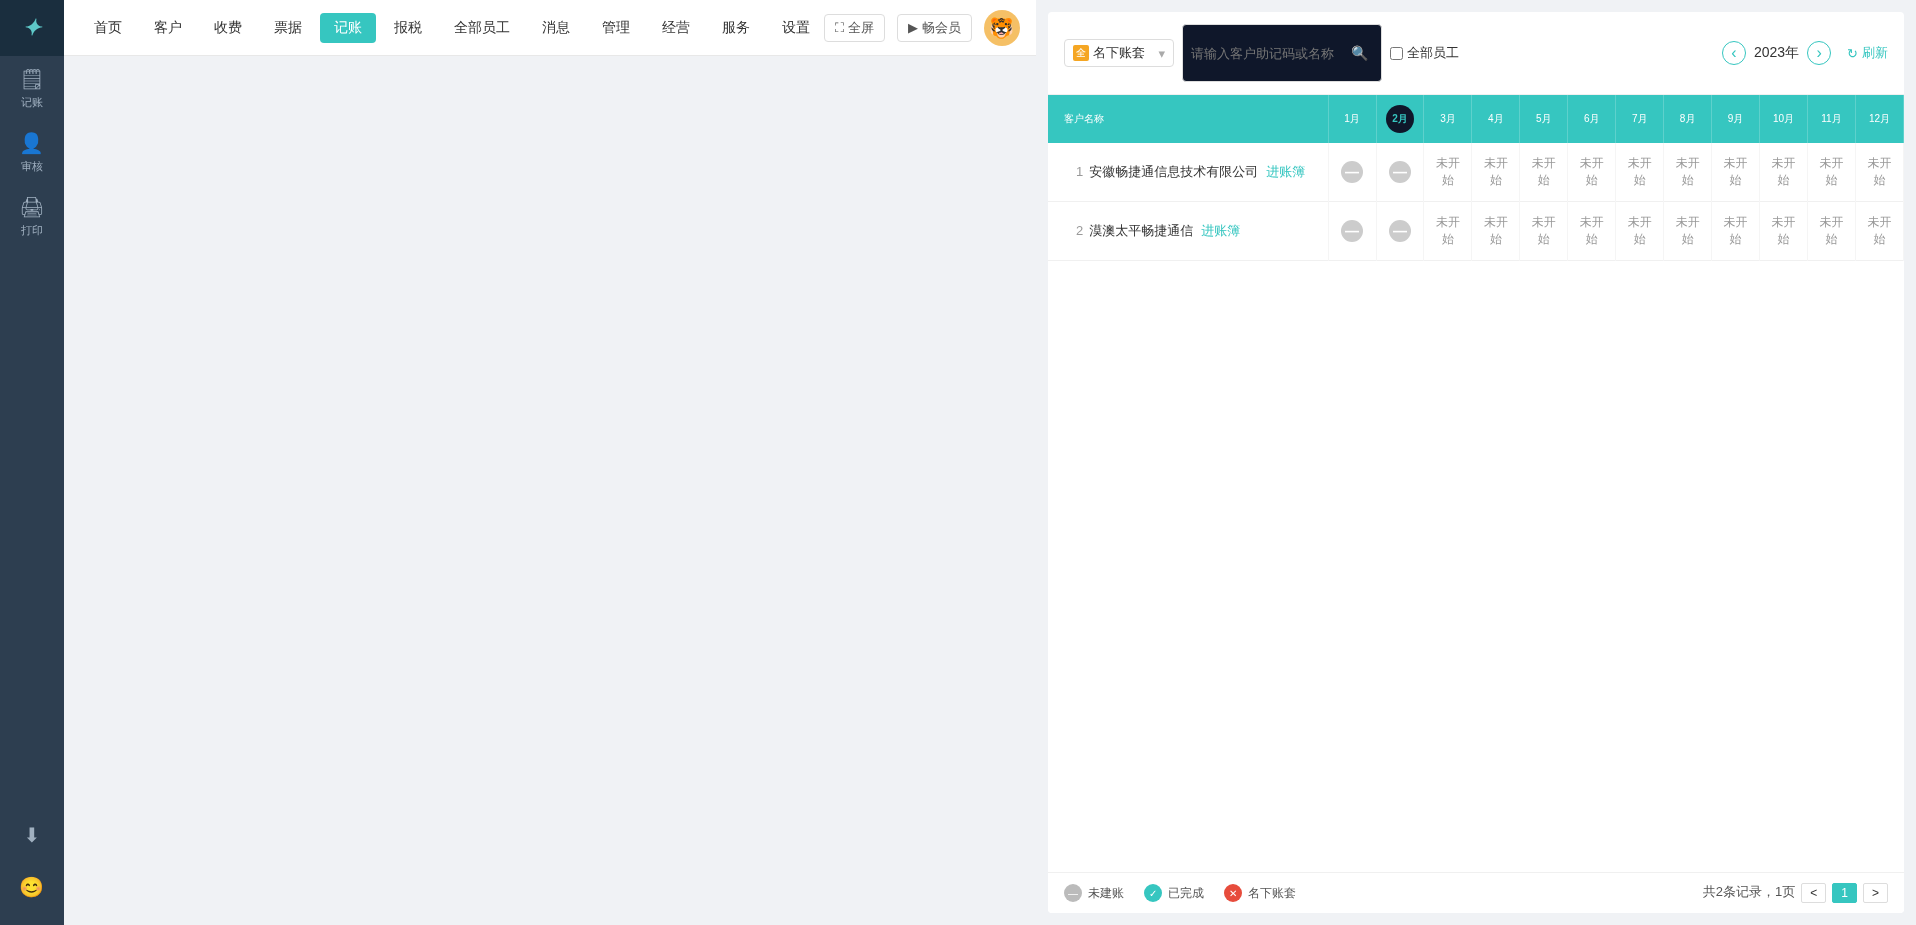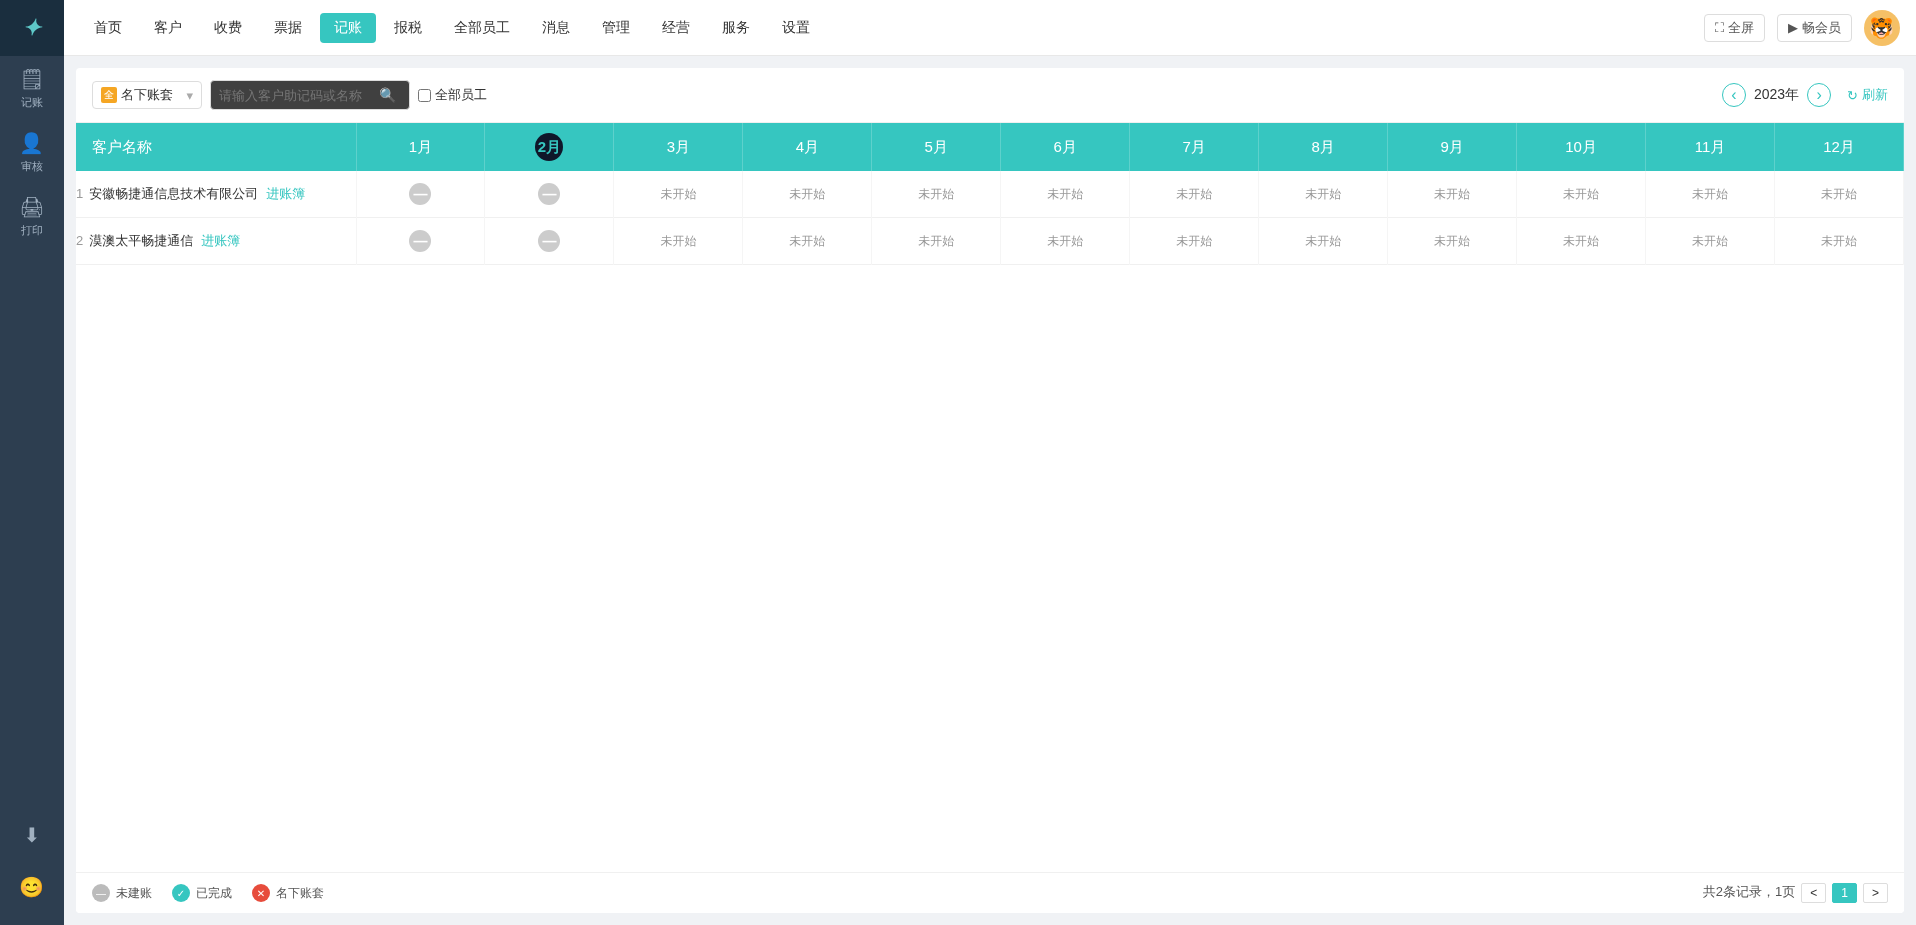"首页" .main-wrap { flex-direction: column -> none }
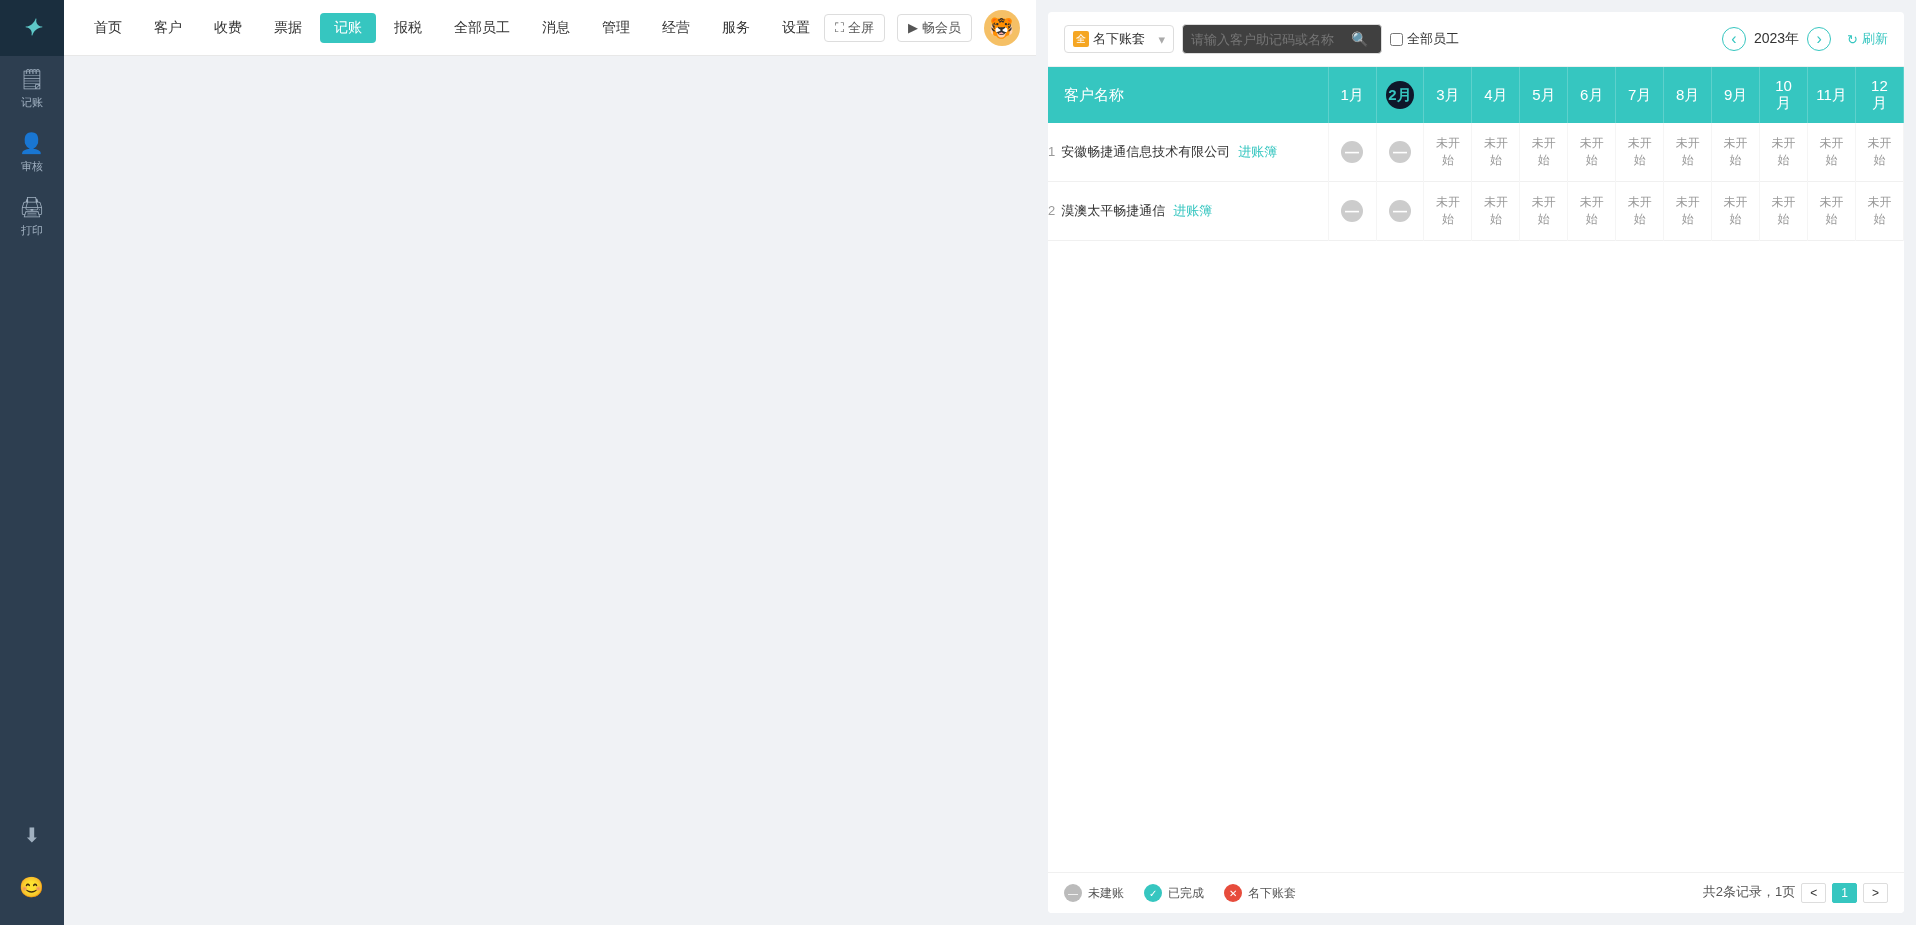"请输入客户助记码或名称" .search-input-wrap { background: #404040 -> #0f172a; padding: 6px 8px -> 20px 8px }
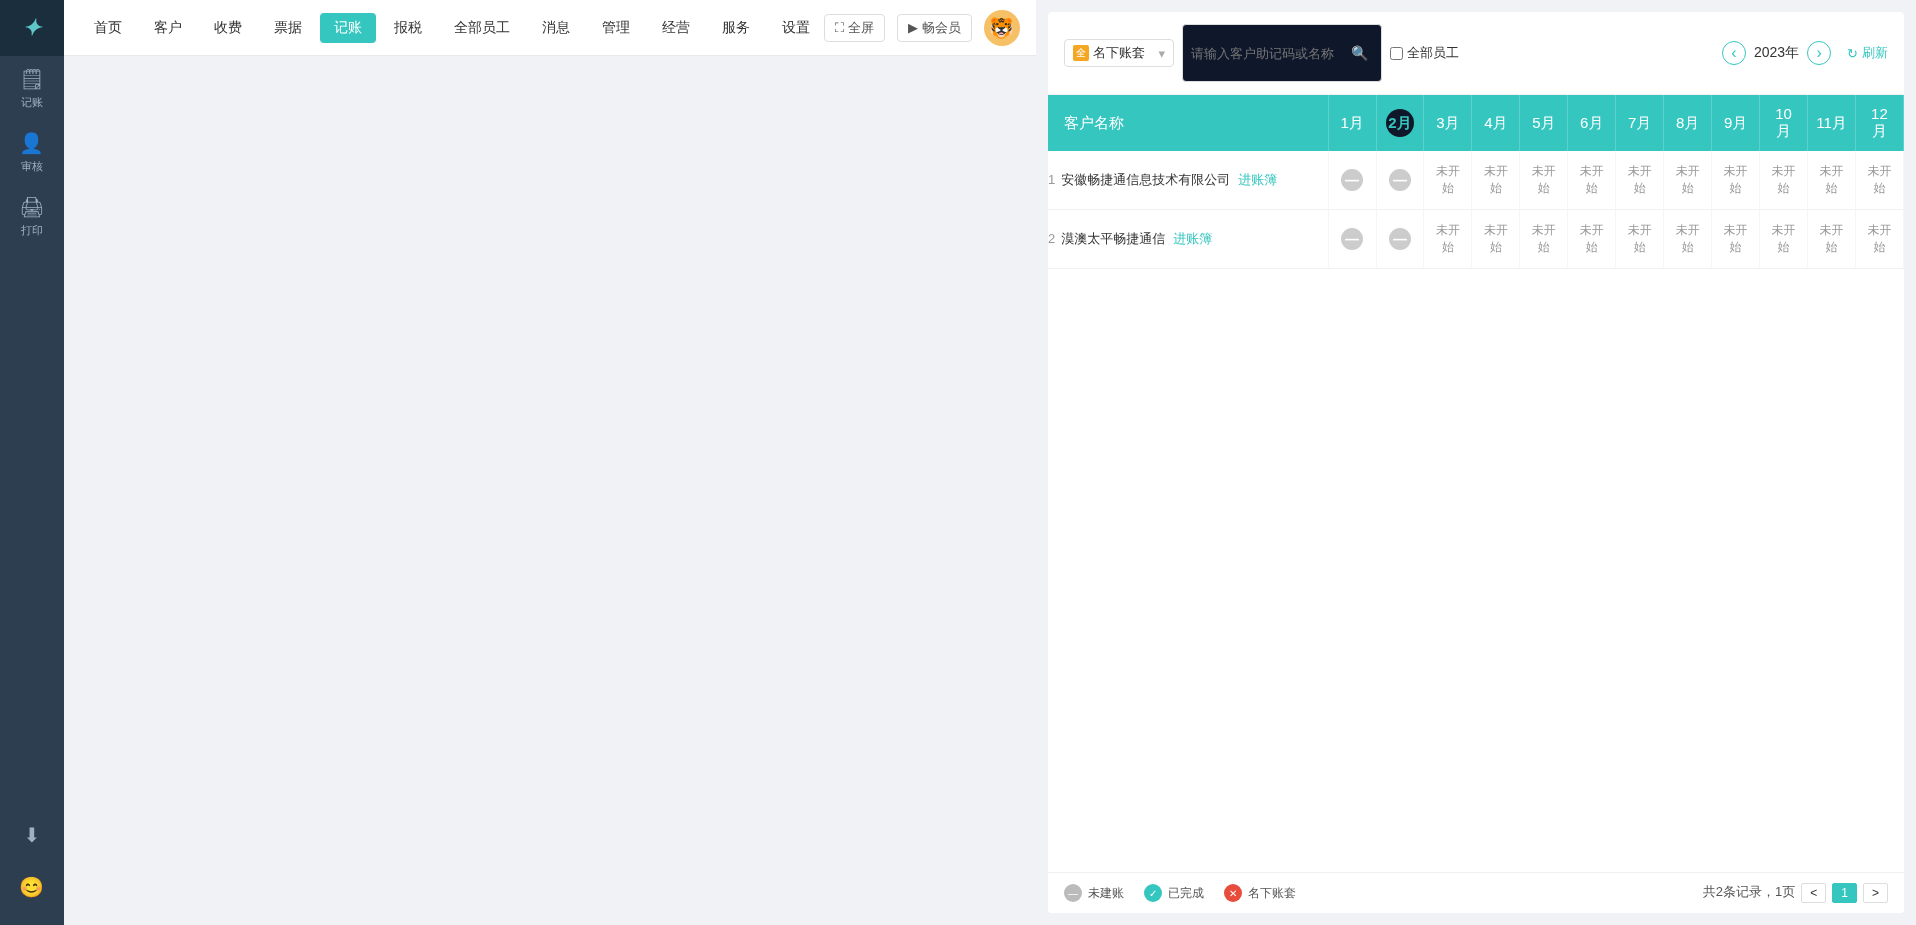"客户名称" thead th { font-size: 15px -> 10px }
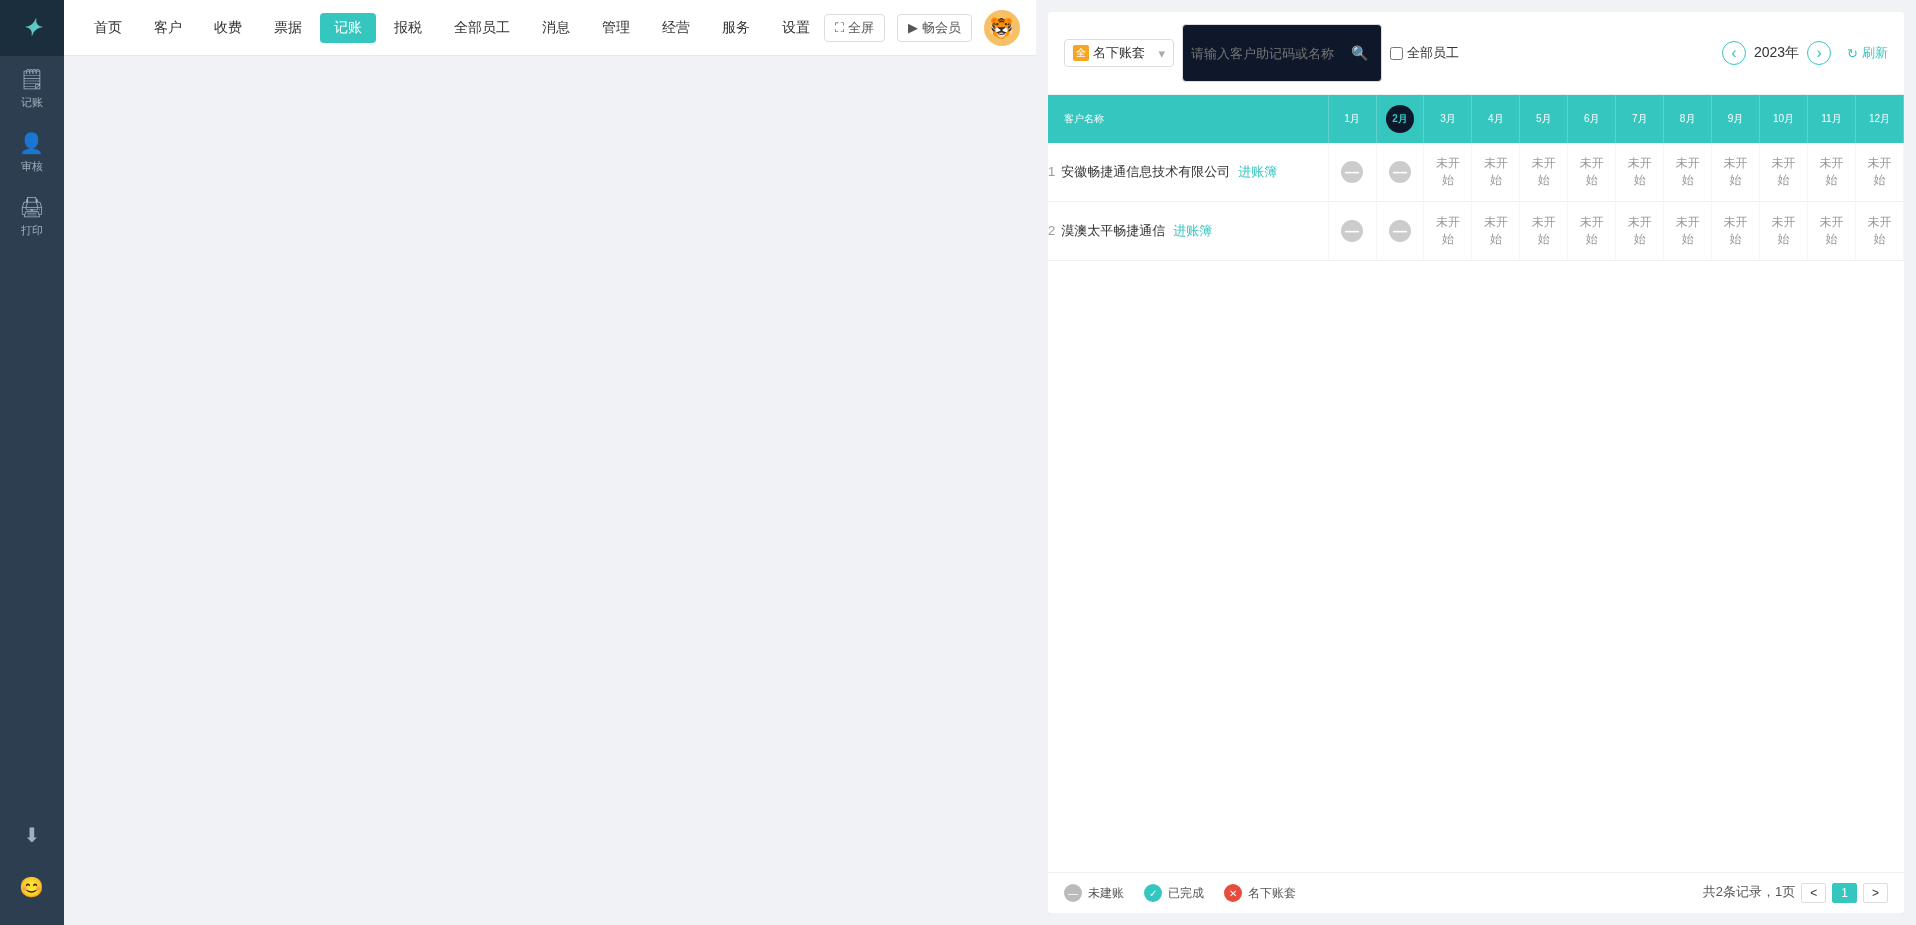"1 安徽畅捷通信息技术有限公司 进账簿" tbody td:first-child { padding-left: 0 -> 28px }
